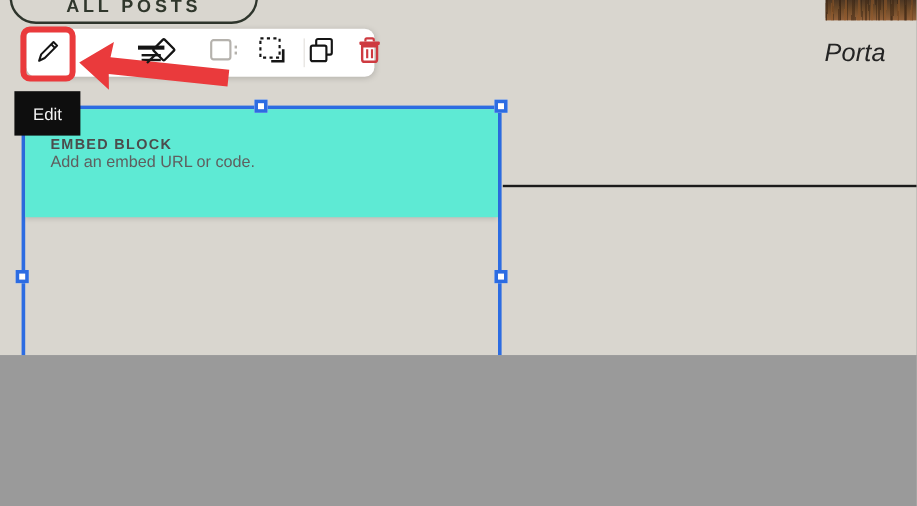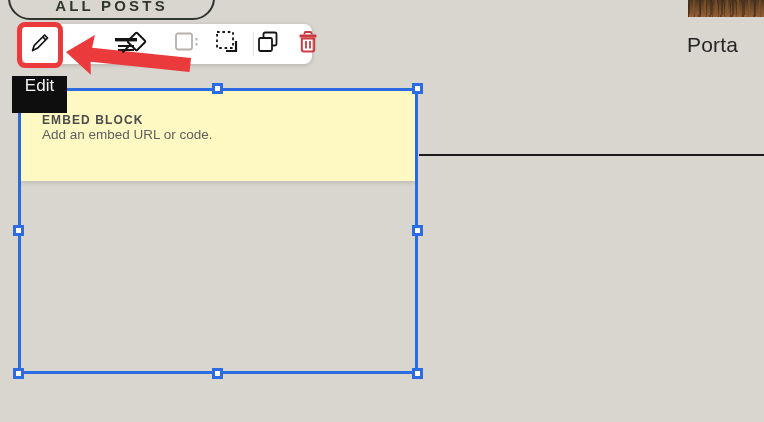"ALL POSTS" .stage { height: 422px -> 296px }
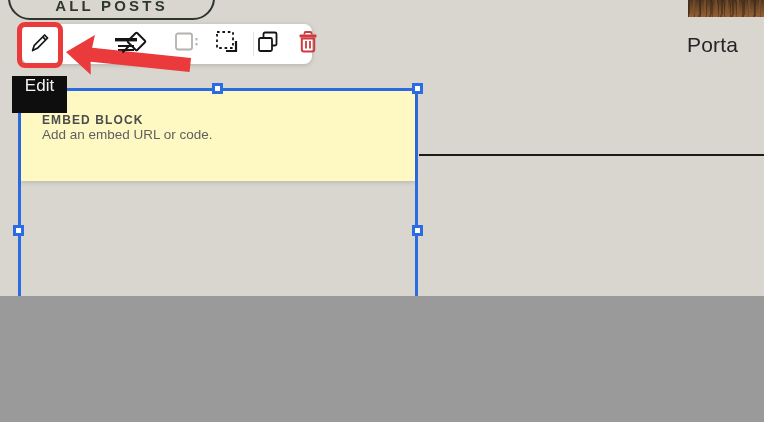"Porta" .site-title { font-style: none -> italic }
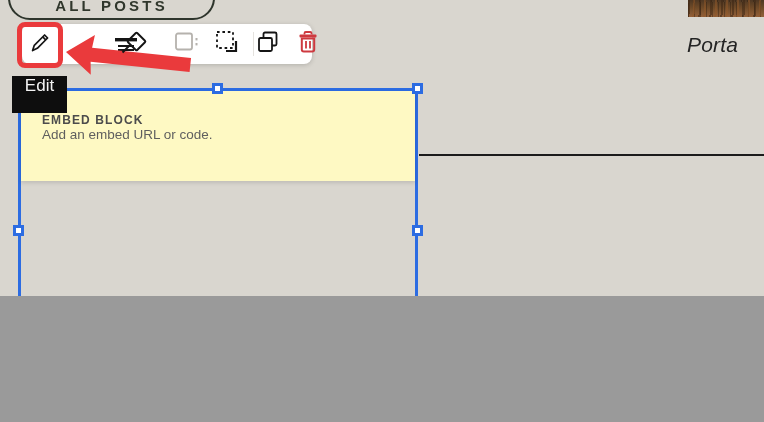"Edit" .tooltip { align-items: flex-start -> center; font-size: 17px -> 14px }
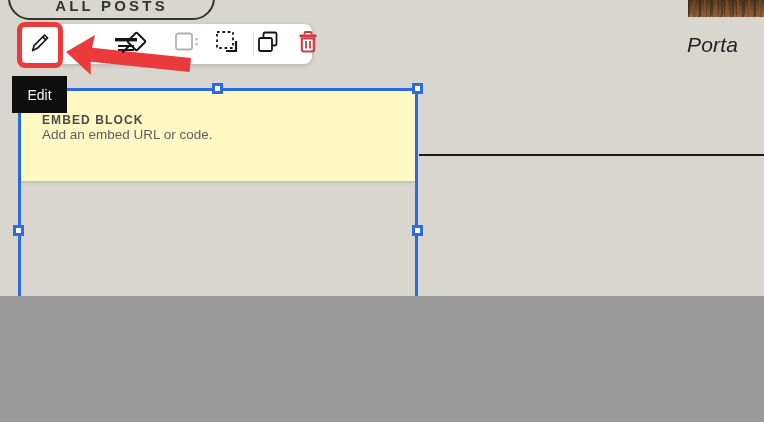"EMBED BLOCK" .embed-panel { background: #fef9c3 -> #5eead4 }
